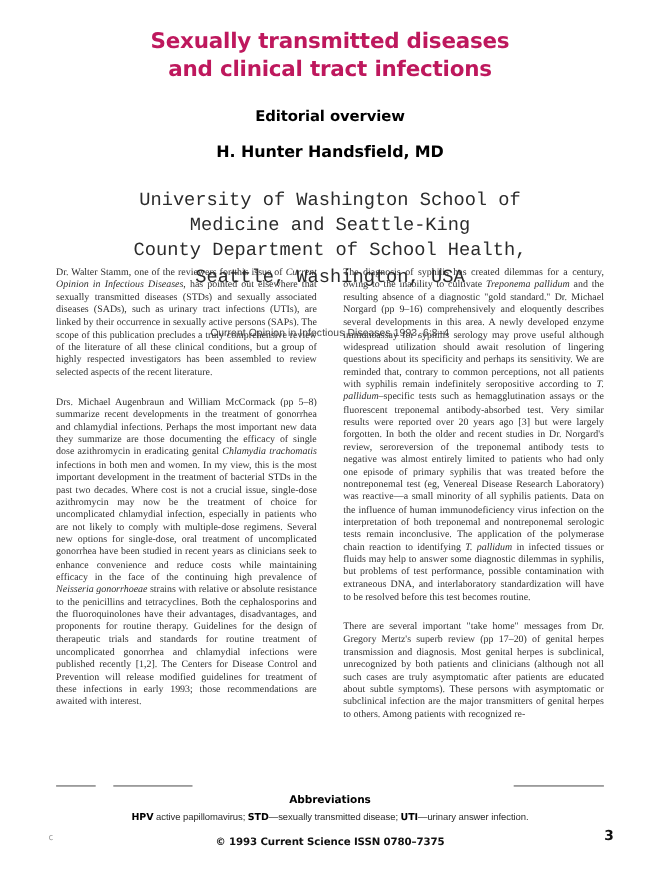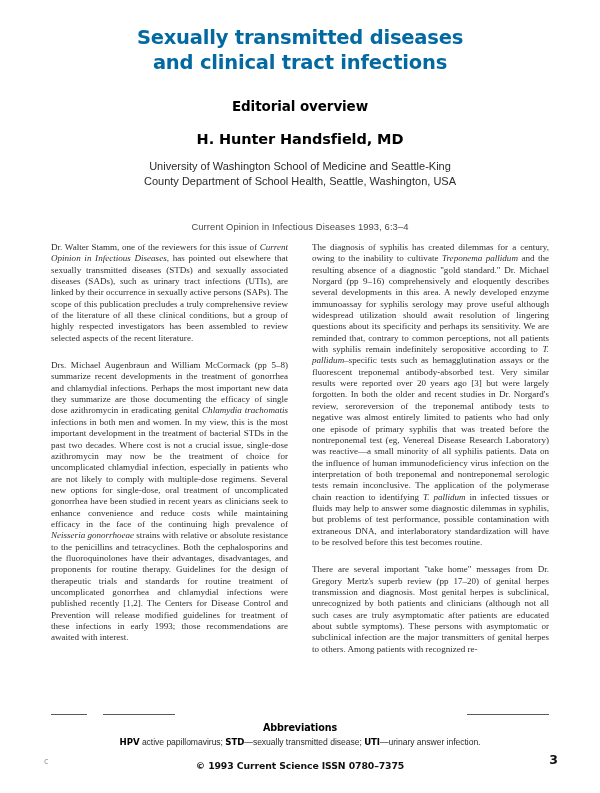"Sexually transmitted diseases" .doc-title { color: #0369a1 -> #be185d }
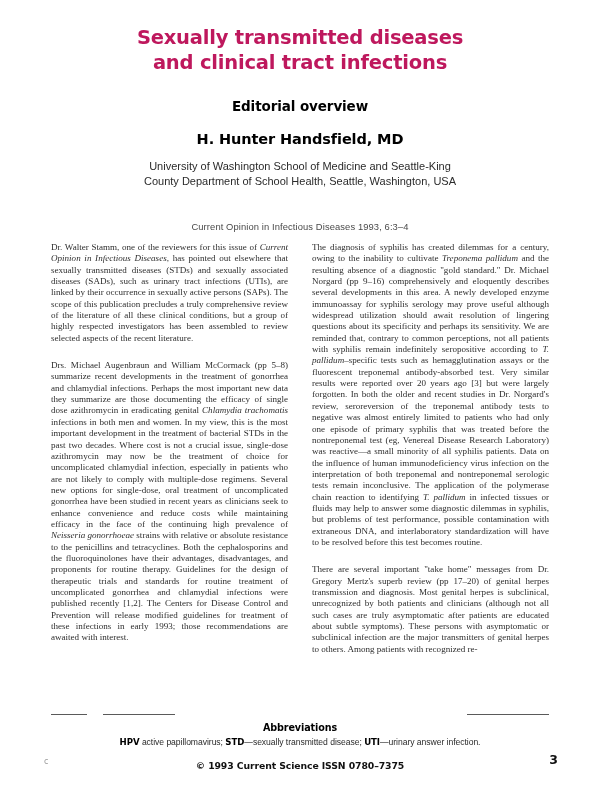"University of Washington School of" .doc-affiliation { font-family: Liberation Sans, sans-serif -> Liberation Mono, monospace; font-size: 11px -> 17px; margin-top: 12px -> 24px }
